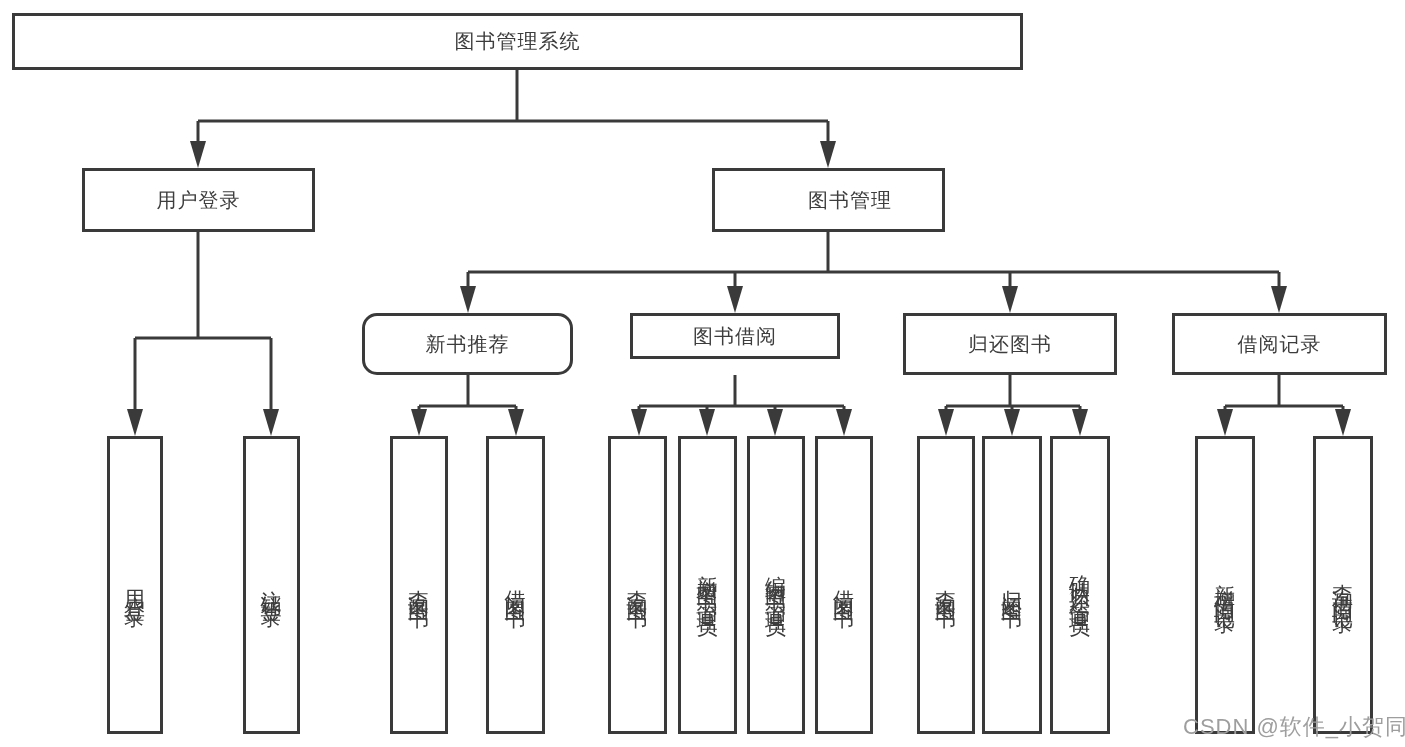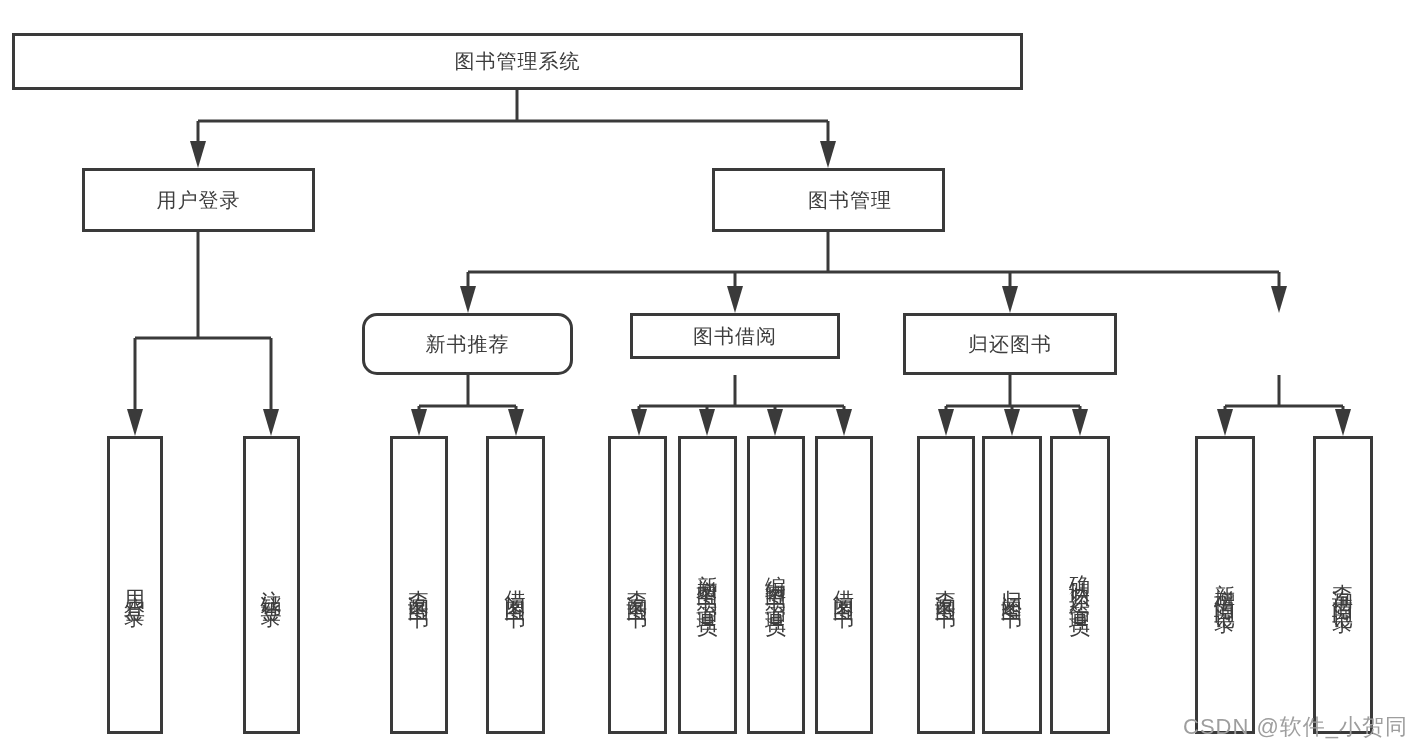"图书管理系统" div.node { margin-top: 20px -> none }
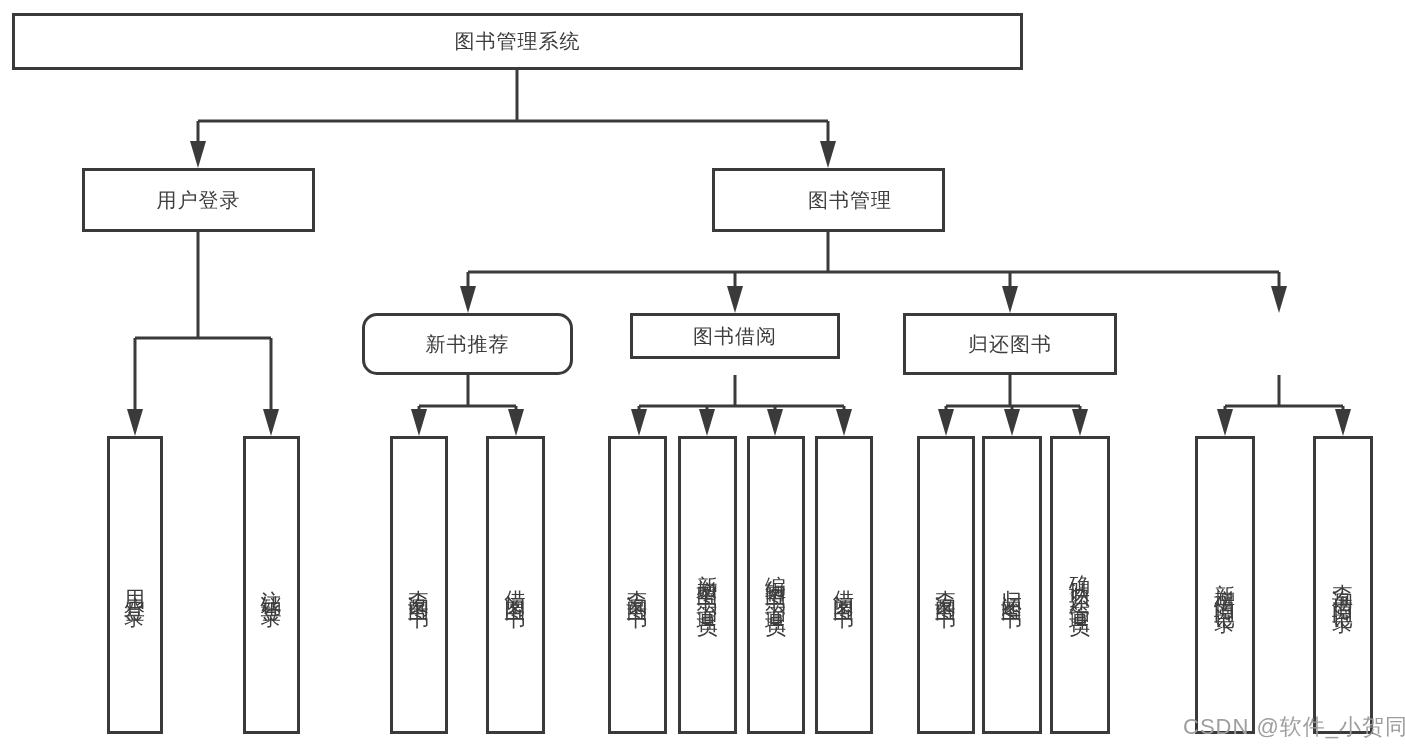"借阅记录" div.node { html: none -> <div> <span>借阅记录</span> </div> }
